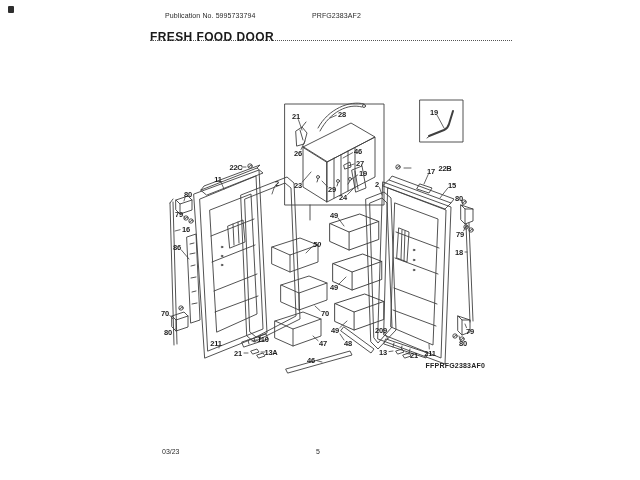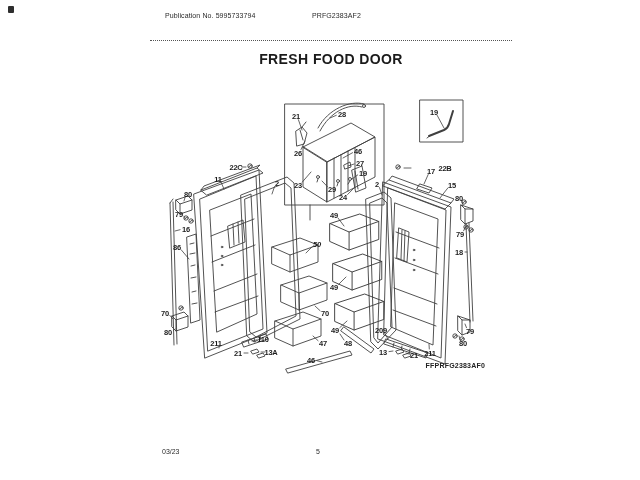"FRESH FOOD DOOR" .title { font-size: 14px -> 12px; margin-top: 21px -> none; text-align: center -> left }
